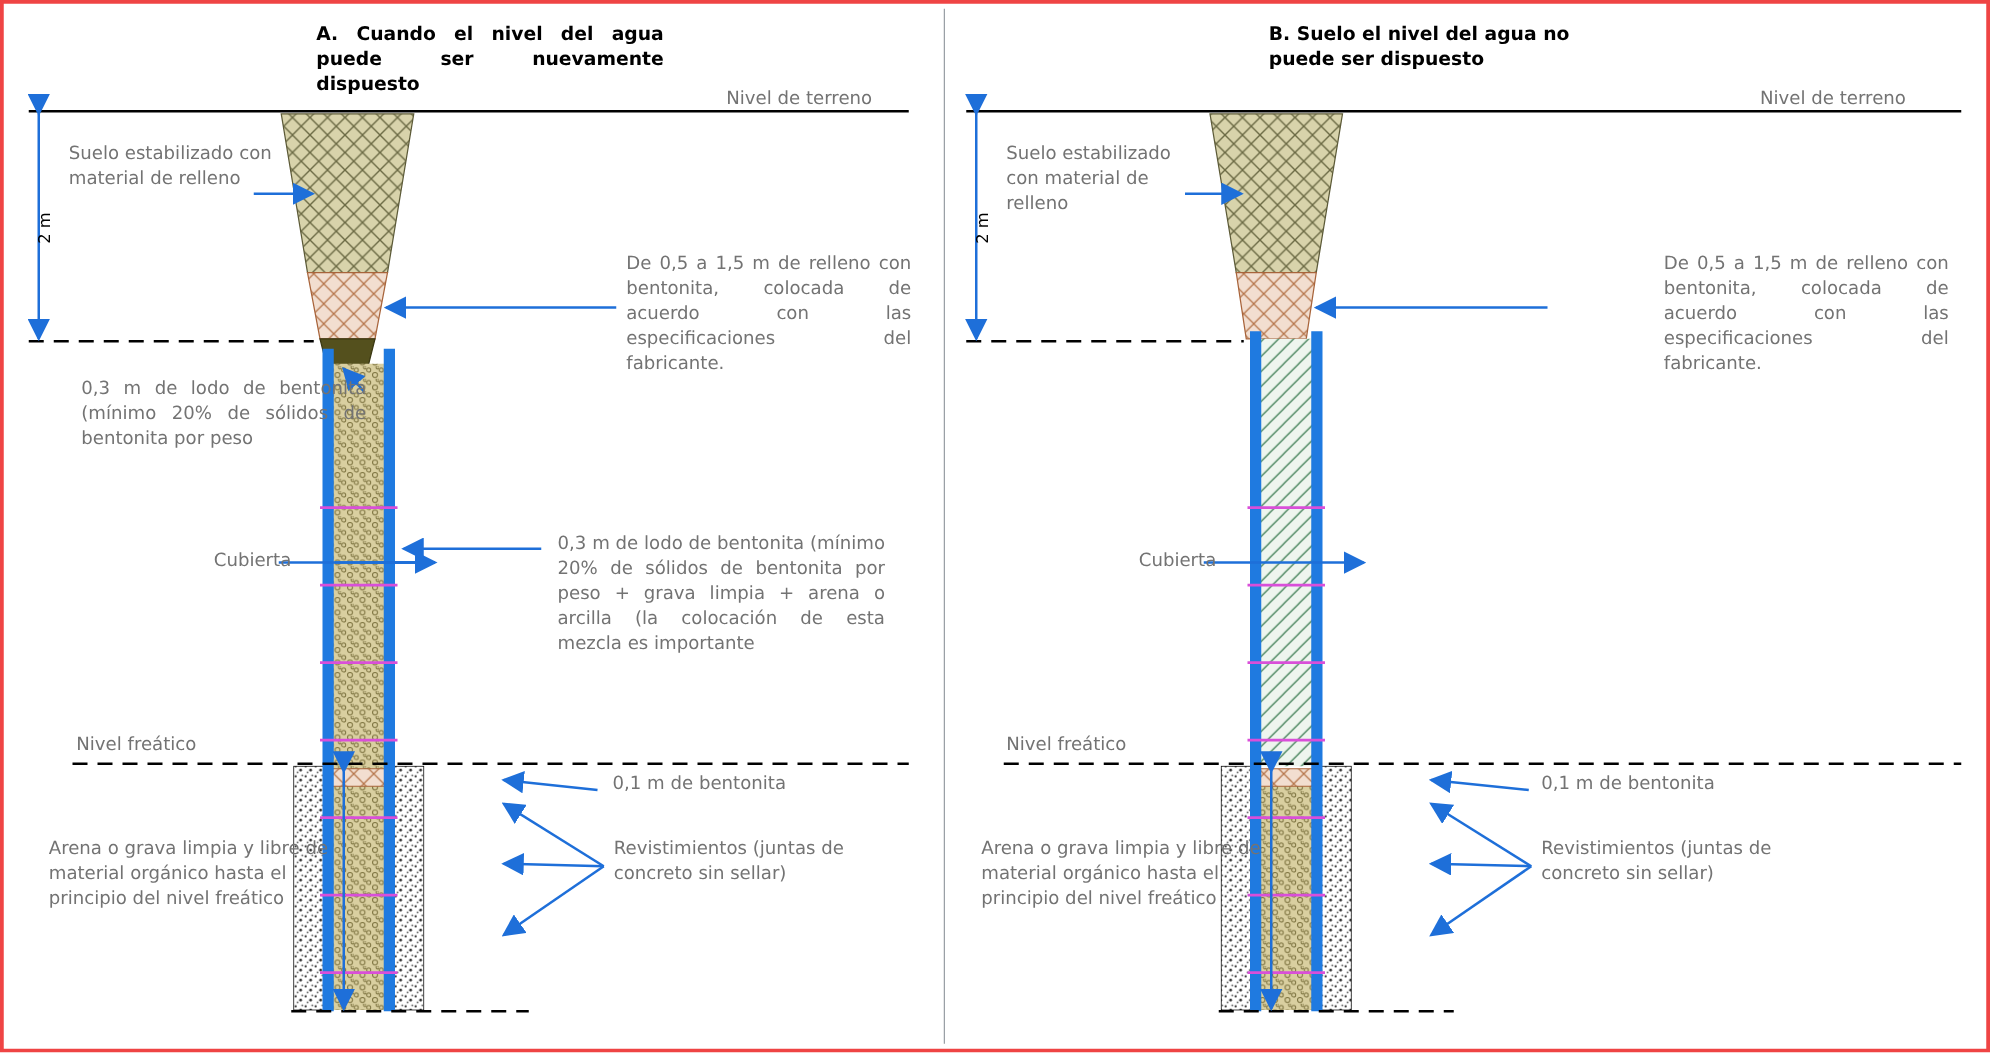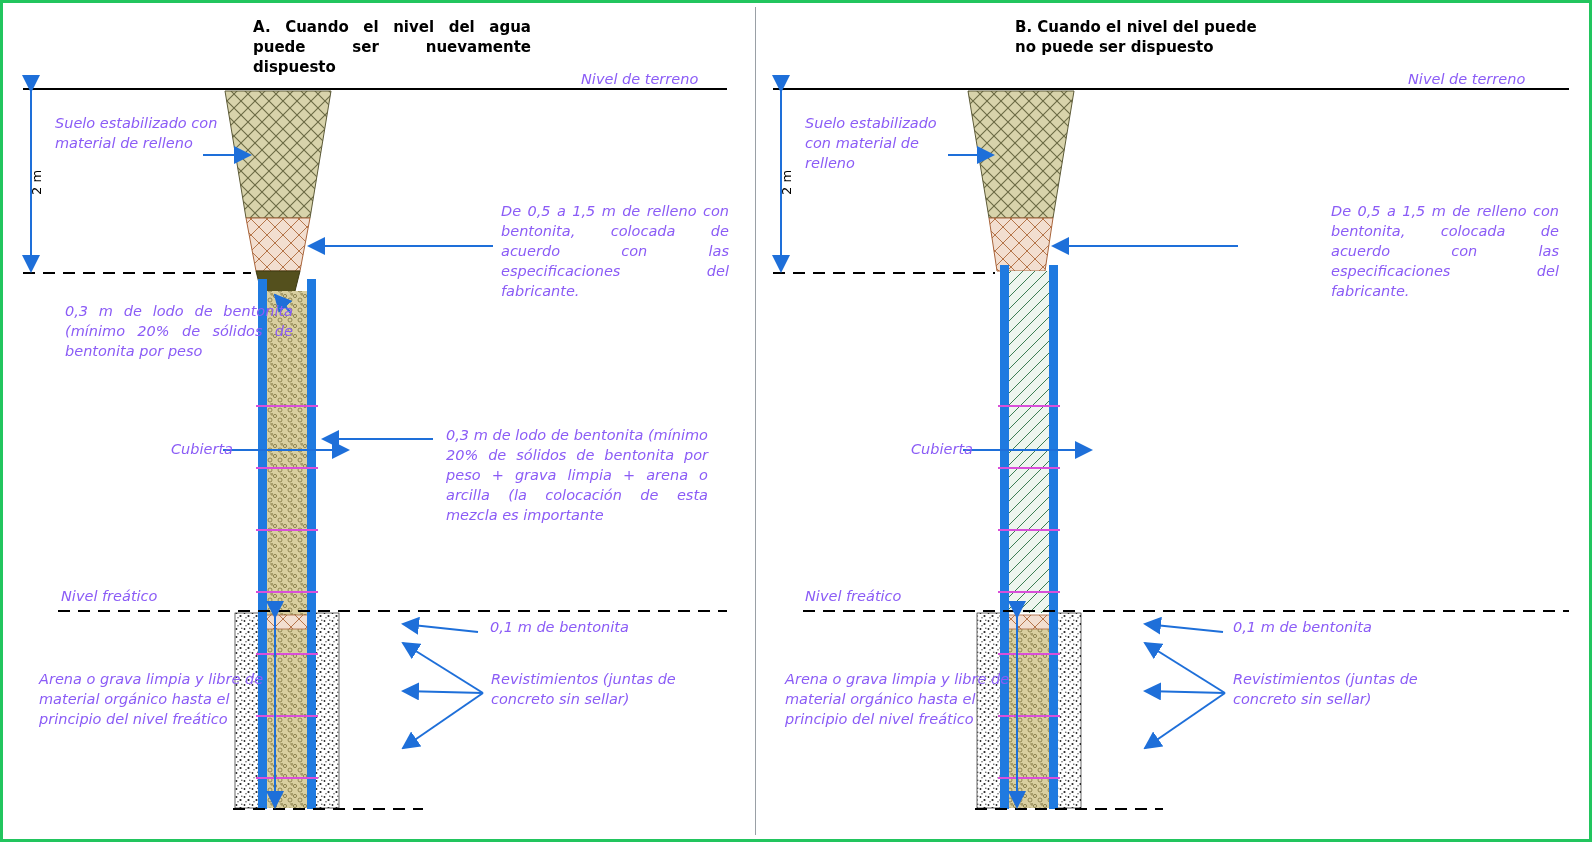"A. Cuando el nivel del" #page { border: 3px solid #22c55e -> 3px solid #ef4444 }
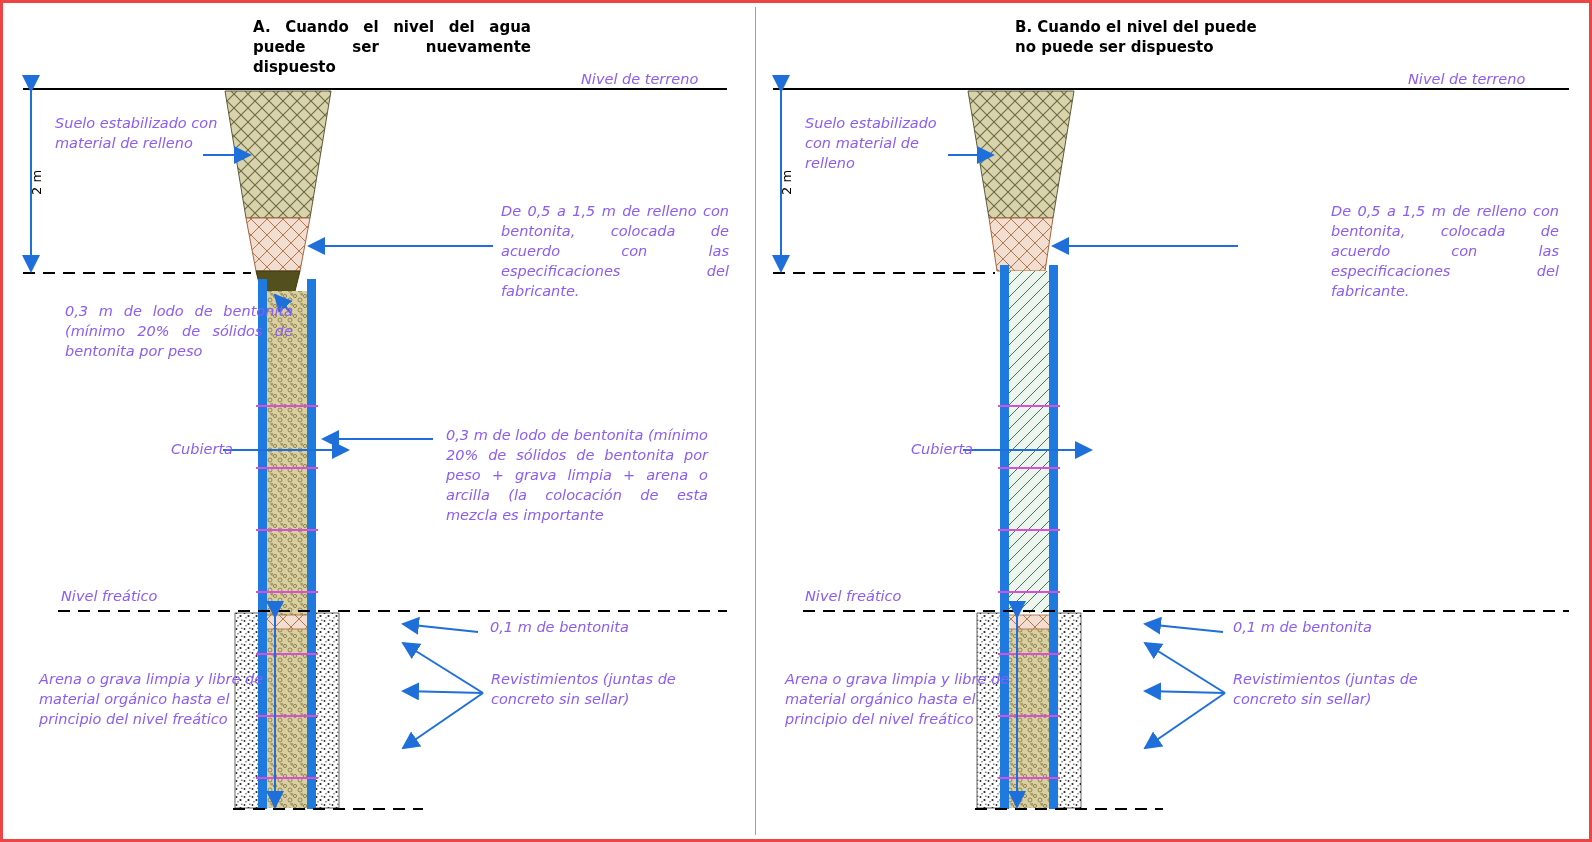"B. Cuando el nivel del" div.title { text: Cuando el nivel del puede -> Suelo el nivel del agua }
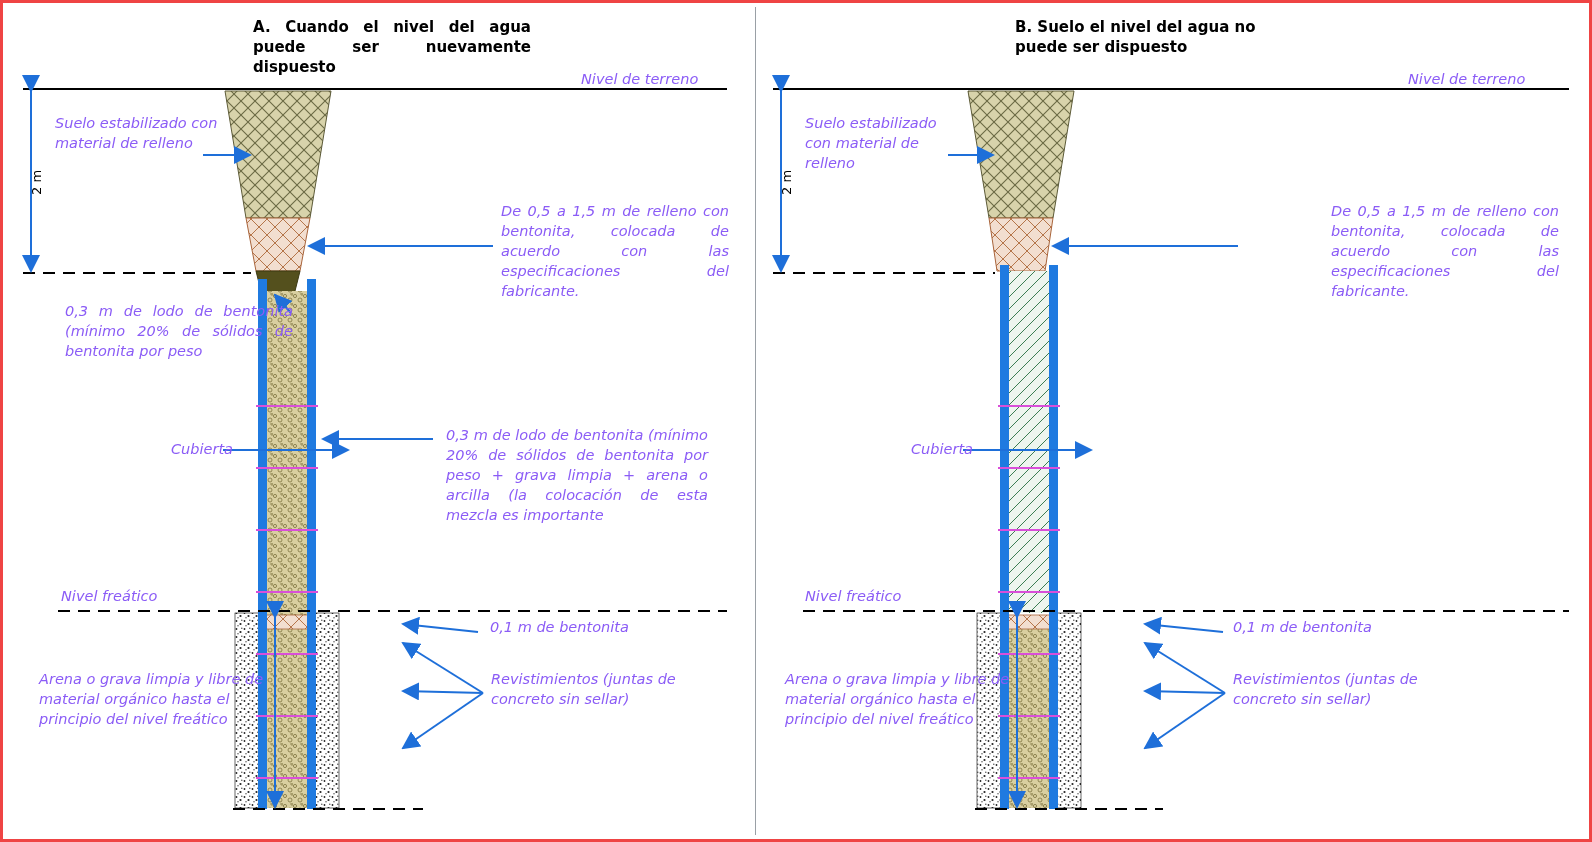"Nivel de terreno" .lbl { color: #8b5cf6 -> #737373; font-style: italic -> none }
